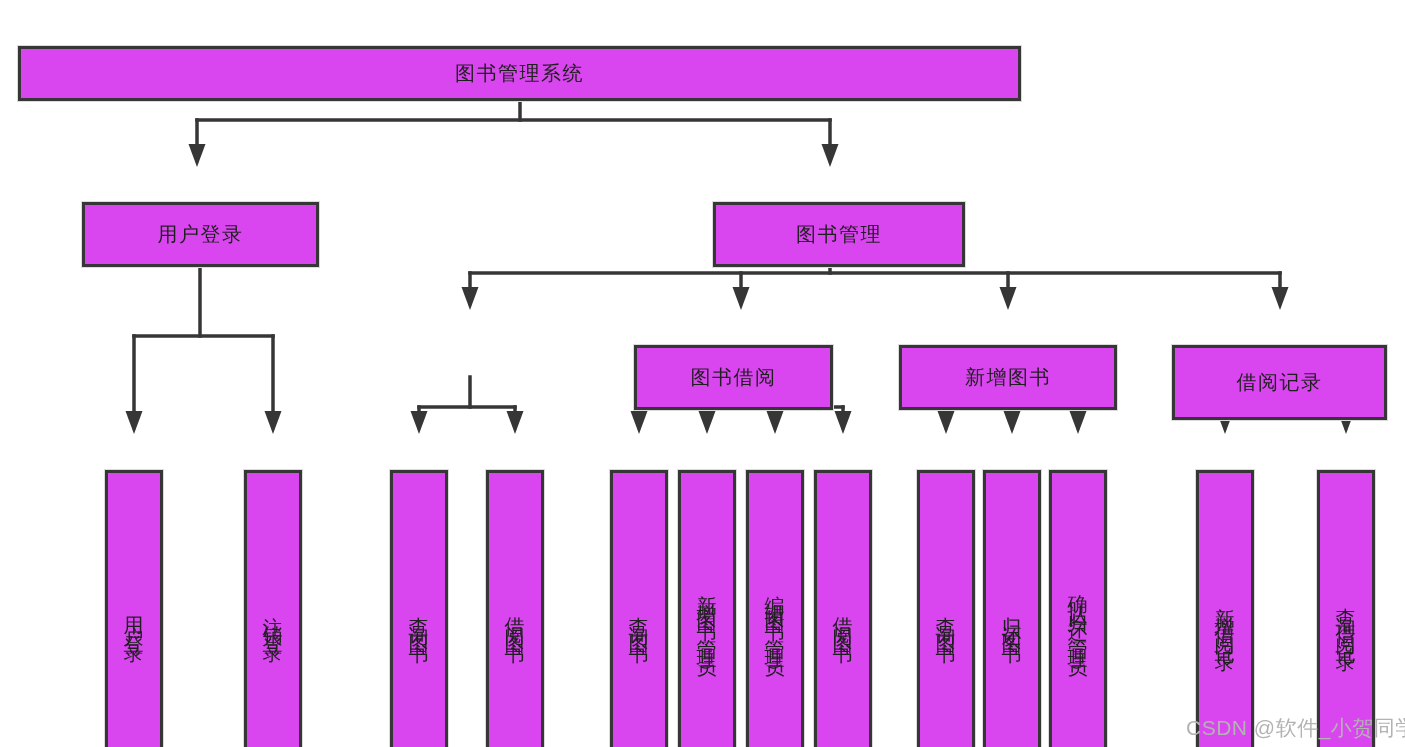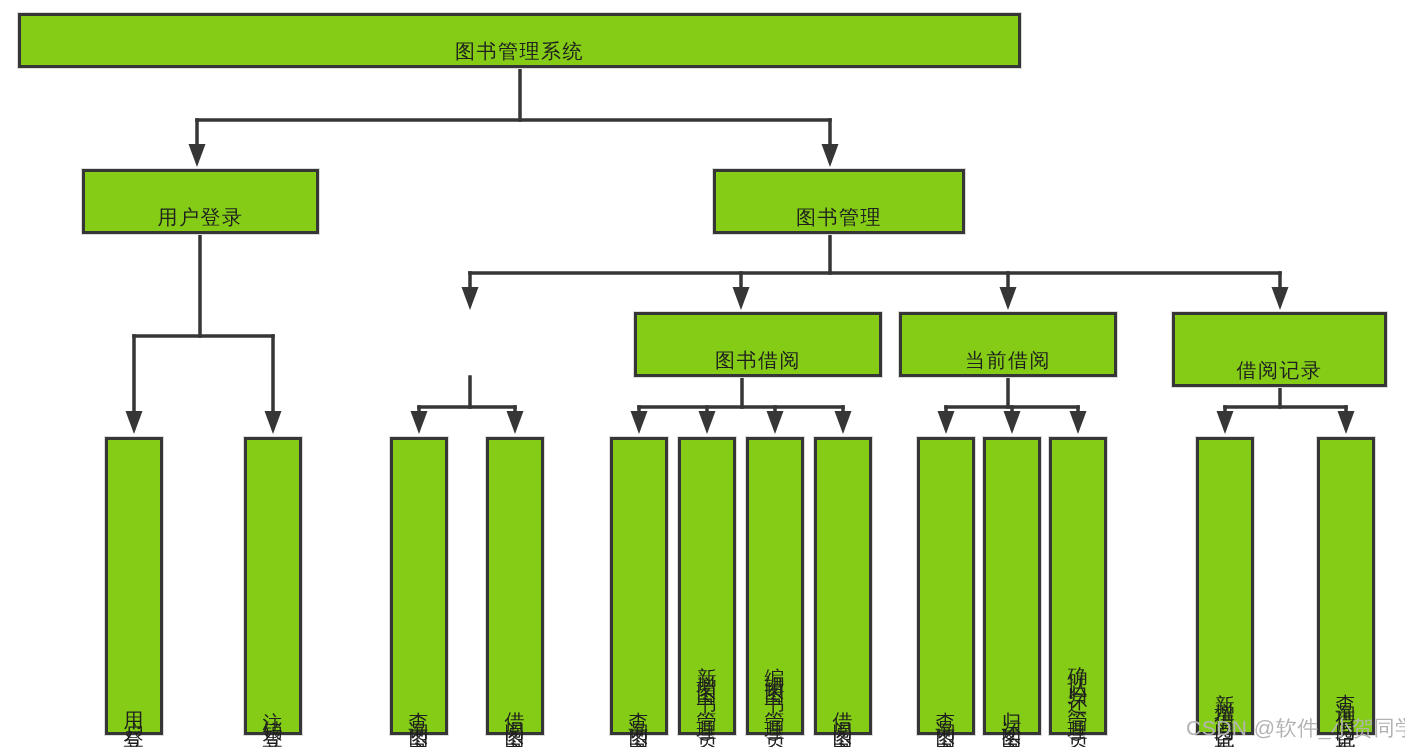"图书管理系统" .box { align-items: flex-end -> center; background: #84cc16 -> #d946ef; margin-top: none -> 33px }
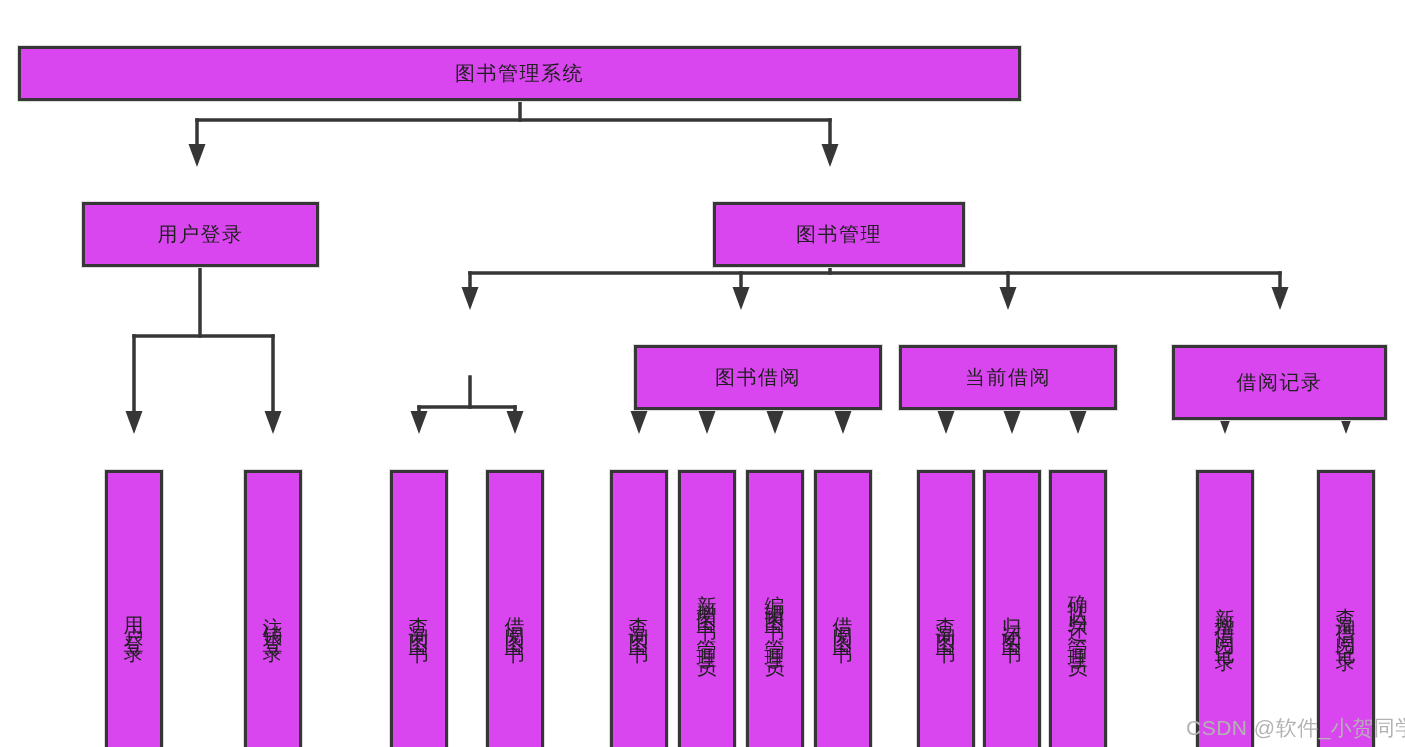"图书借阅" div.box { width: 248px -> 199px }
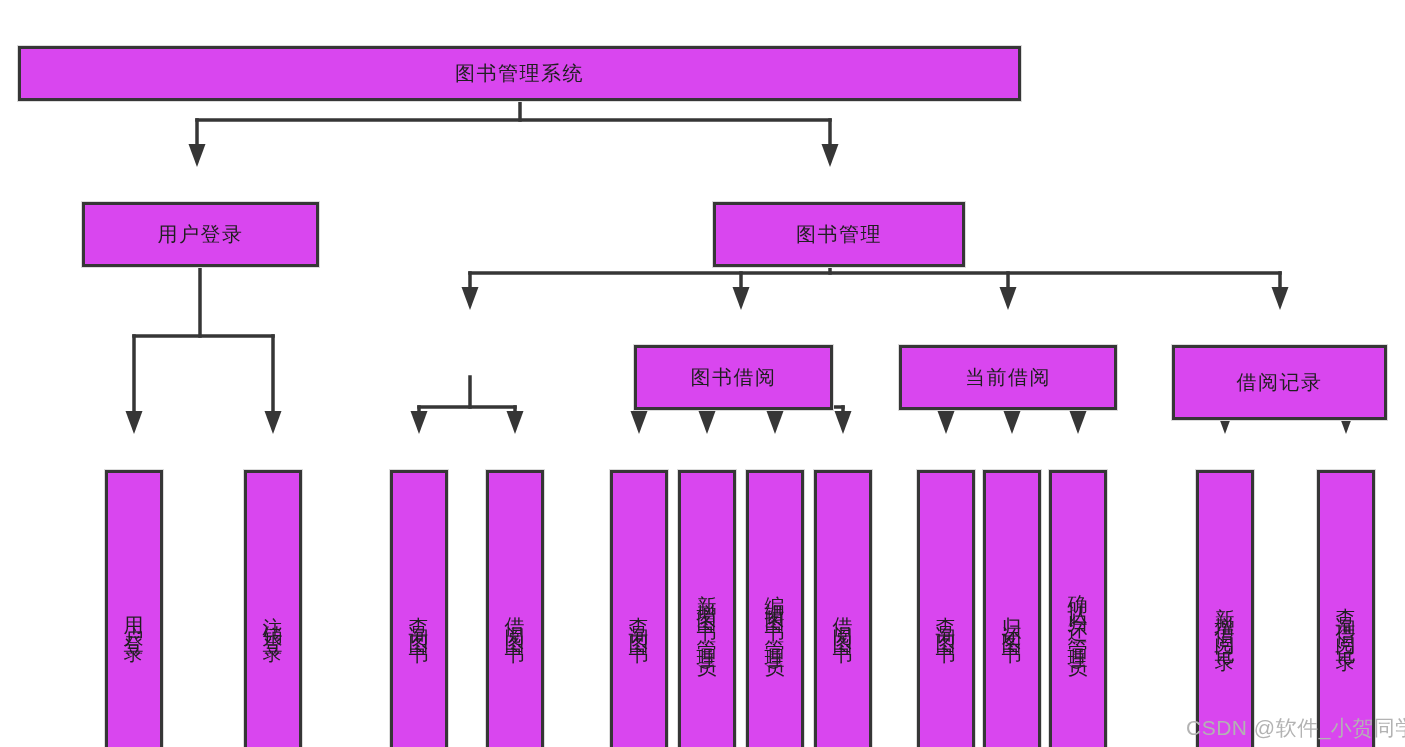"当前借阅" span.hlabel { text: 当前借阅 -> 新增图书 }
